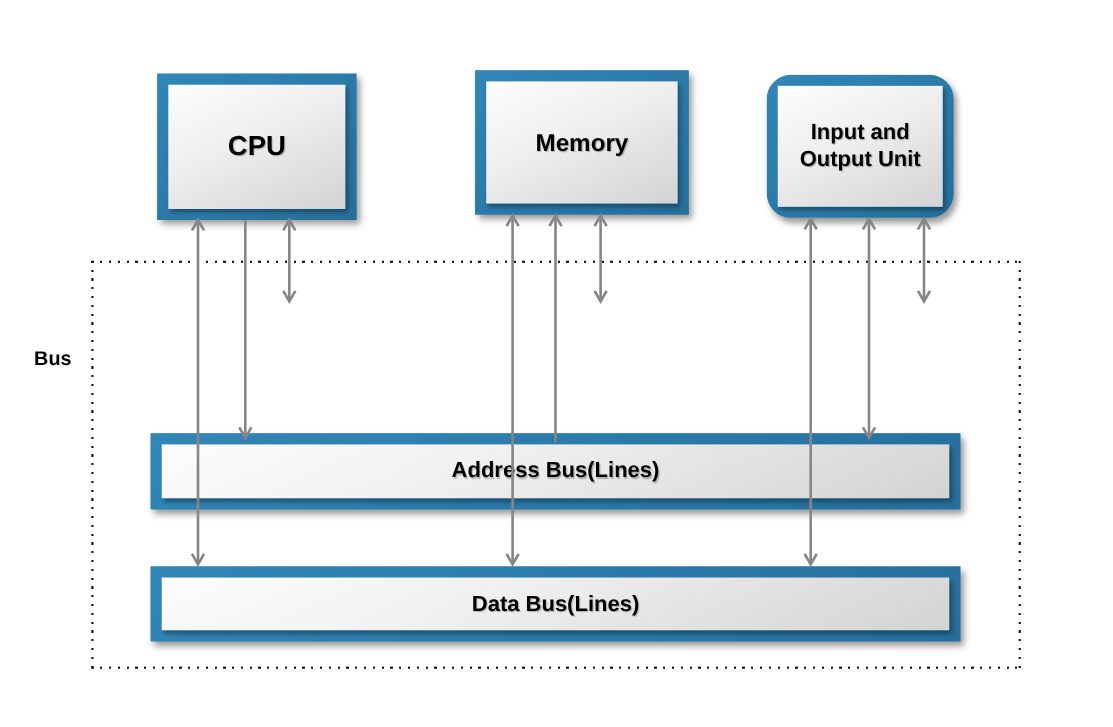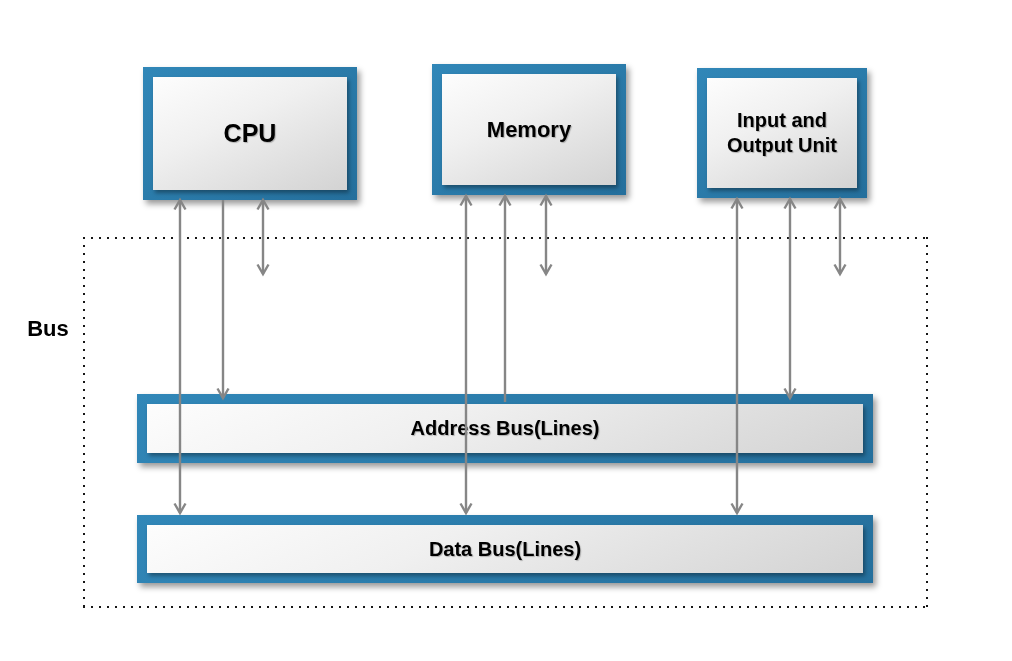"CPU" #unit-cpu { width: 214px -> 181px }
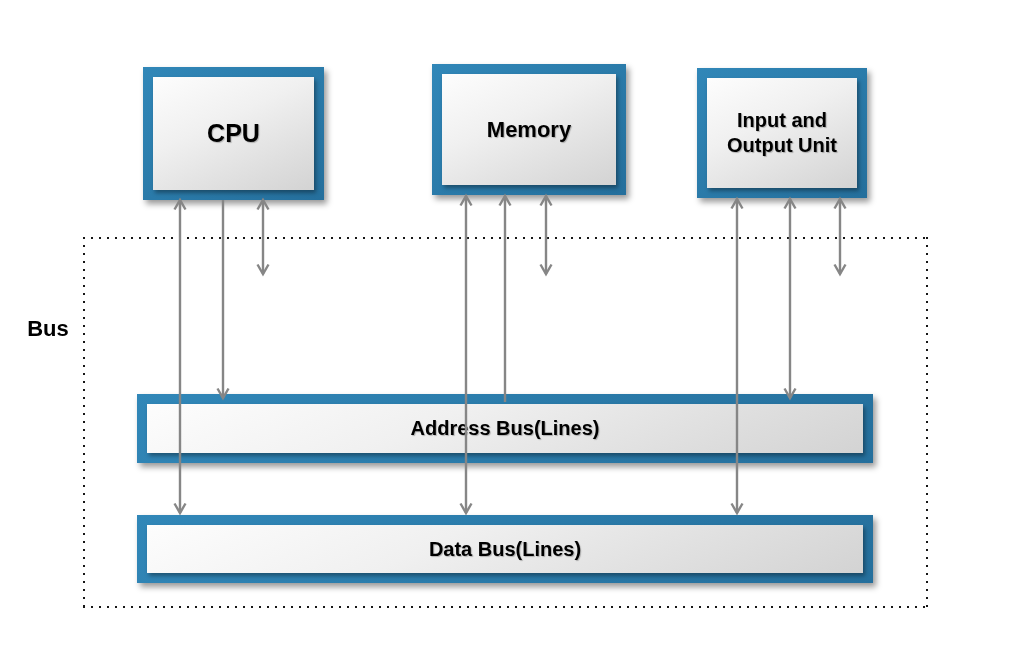"Input and Output Unit" #unit-io { border-radius: none -> 22px }
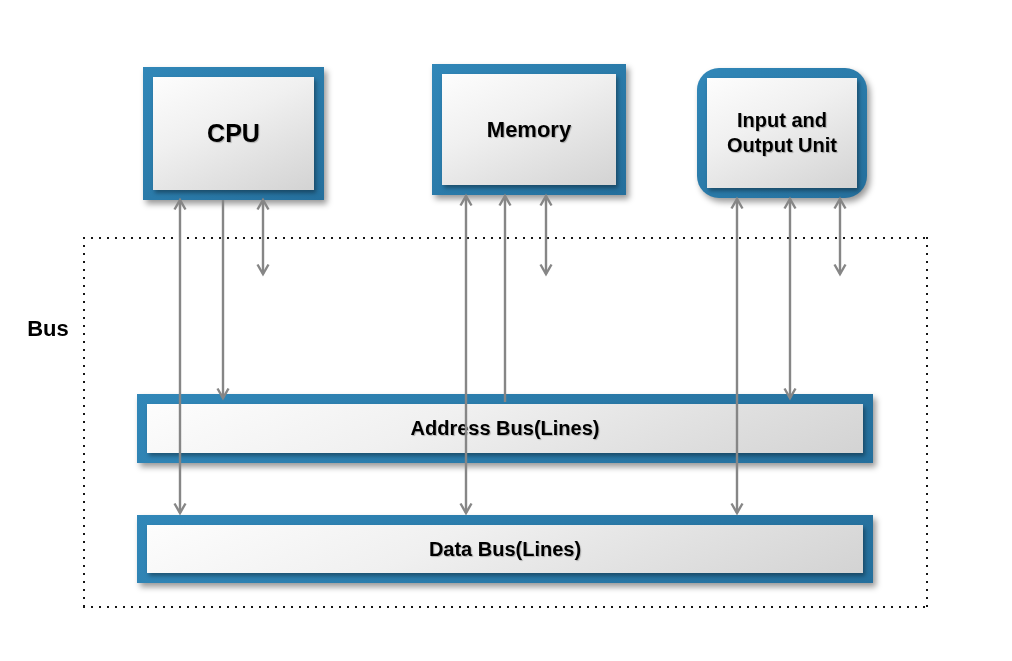"Bus" #bus-region-label { font-size: 22px -> 18px }
